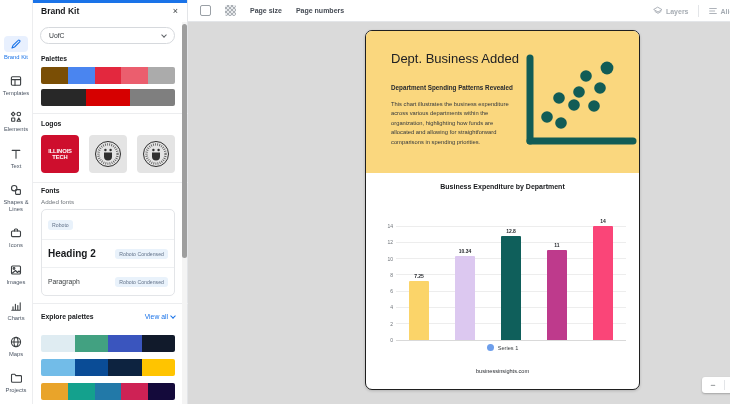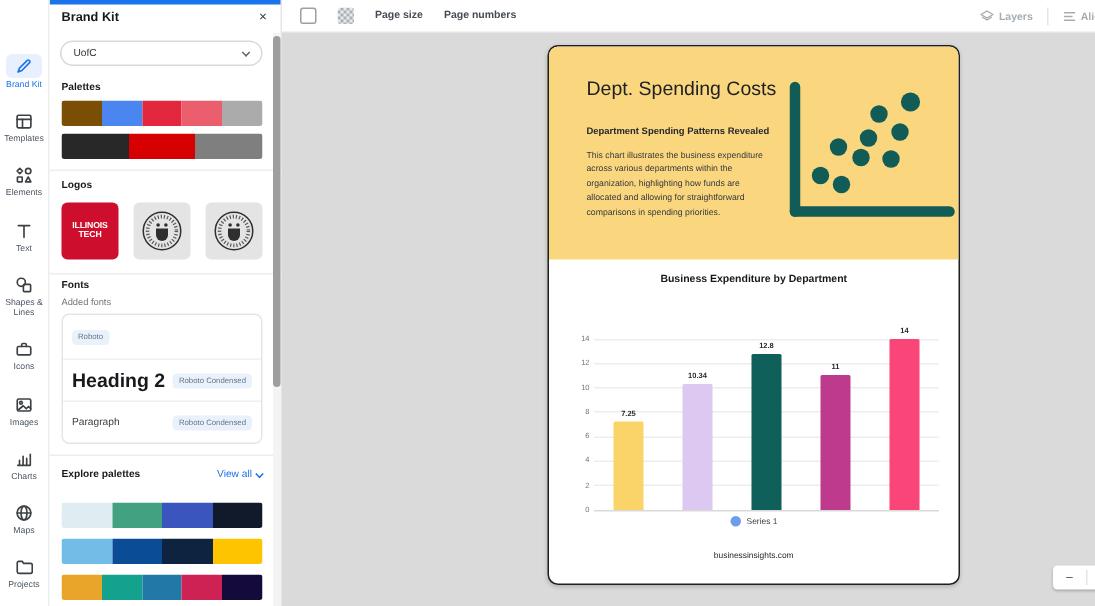"Dept. Spending Costs" div.ph-title { text: Spending Costs -> Business Added }
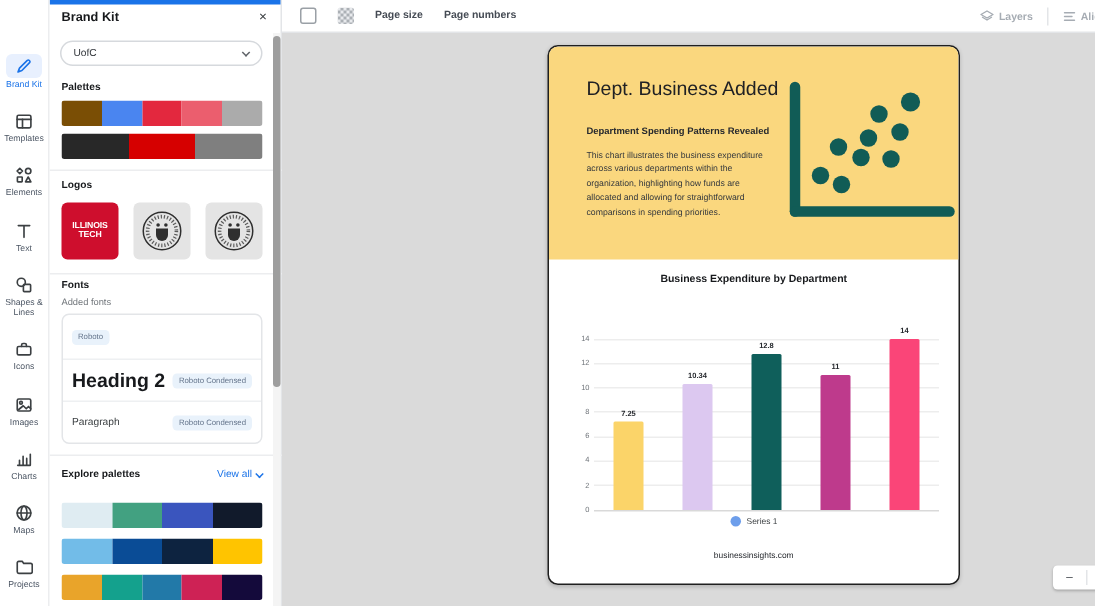"Heading 2" .fr2 .sample { font-size: 13px -> 10px }
